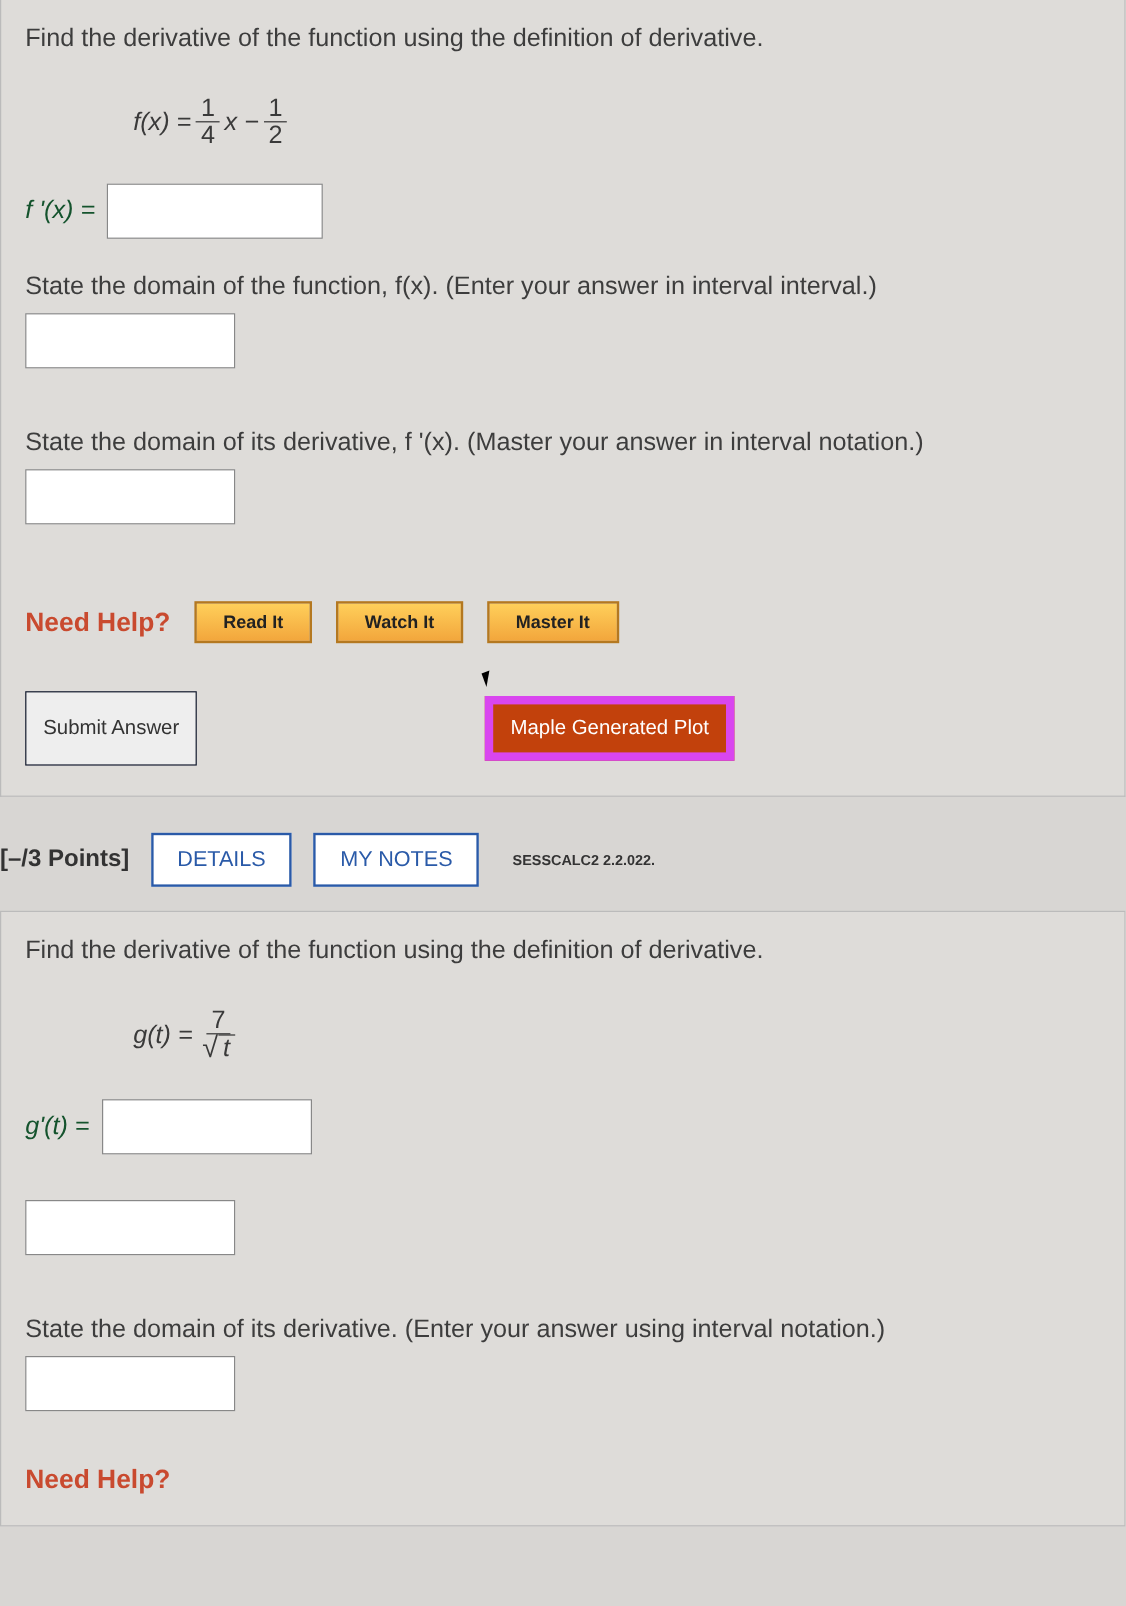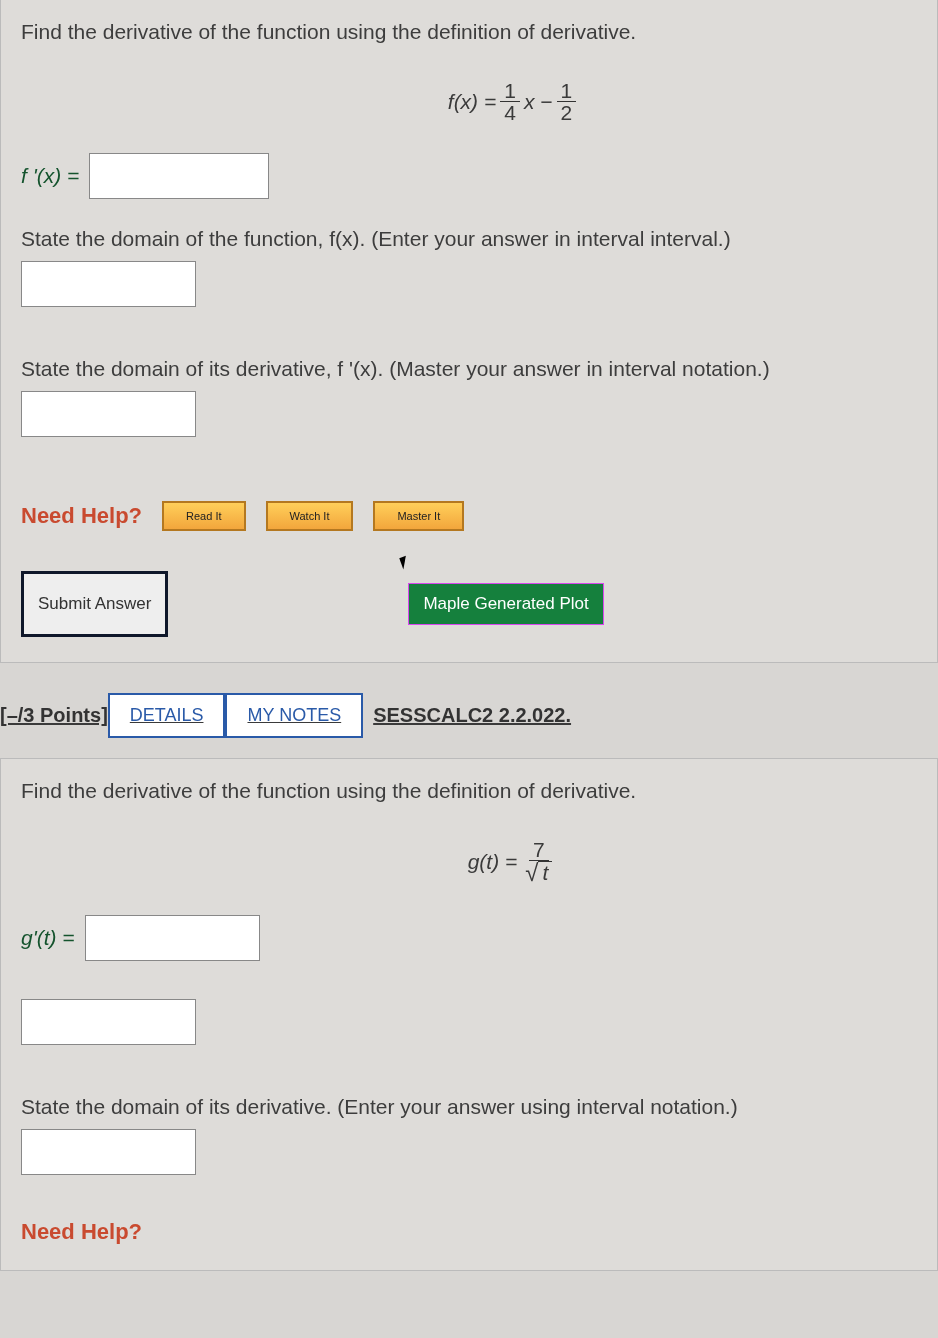"f(x) =" .formula-row { justify-content: center -> none }
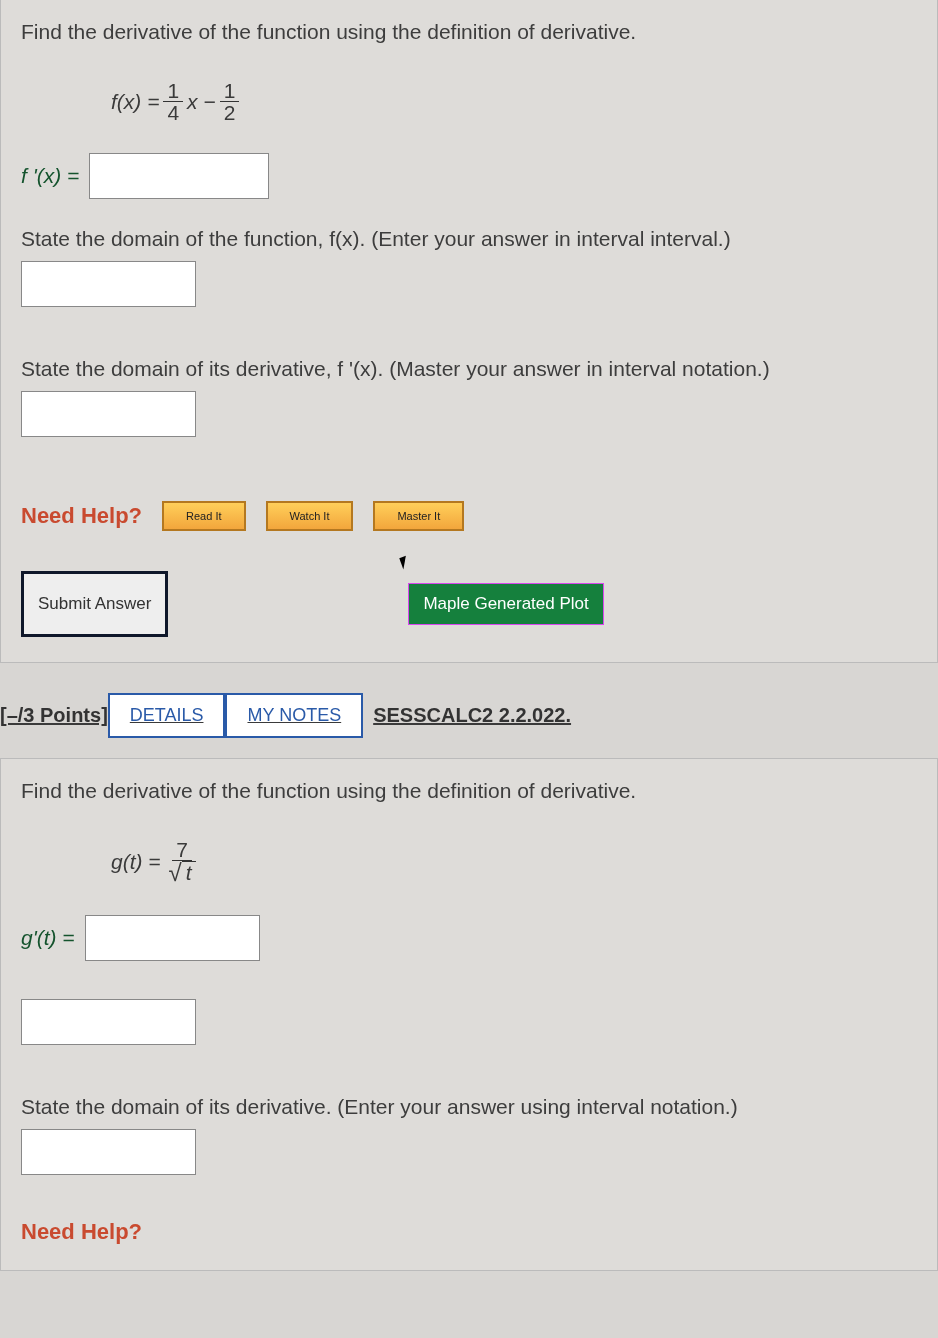"Read It" .help-btn { font-size: 11px -> 15px; font-weight: normal -> bold }
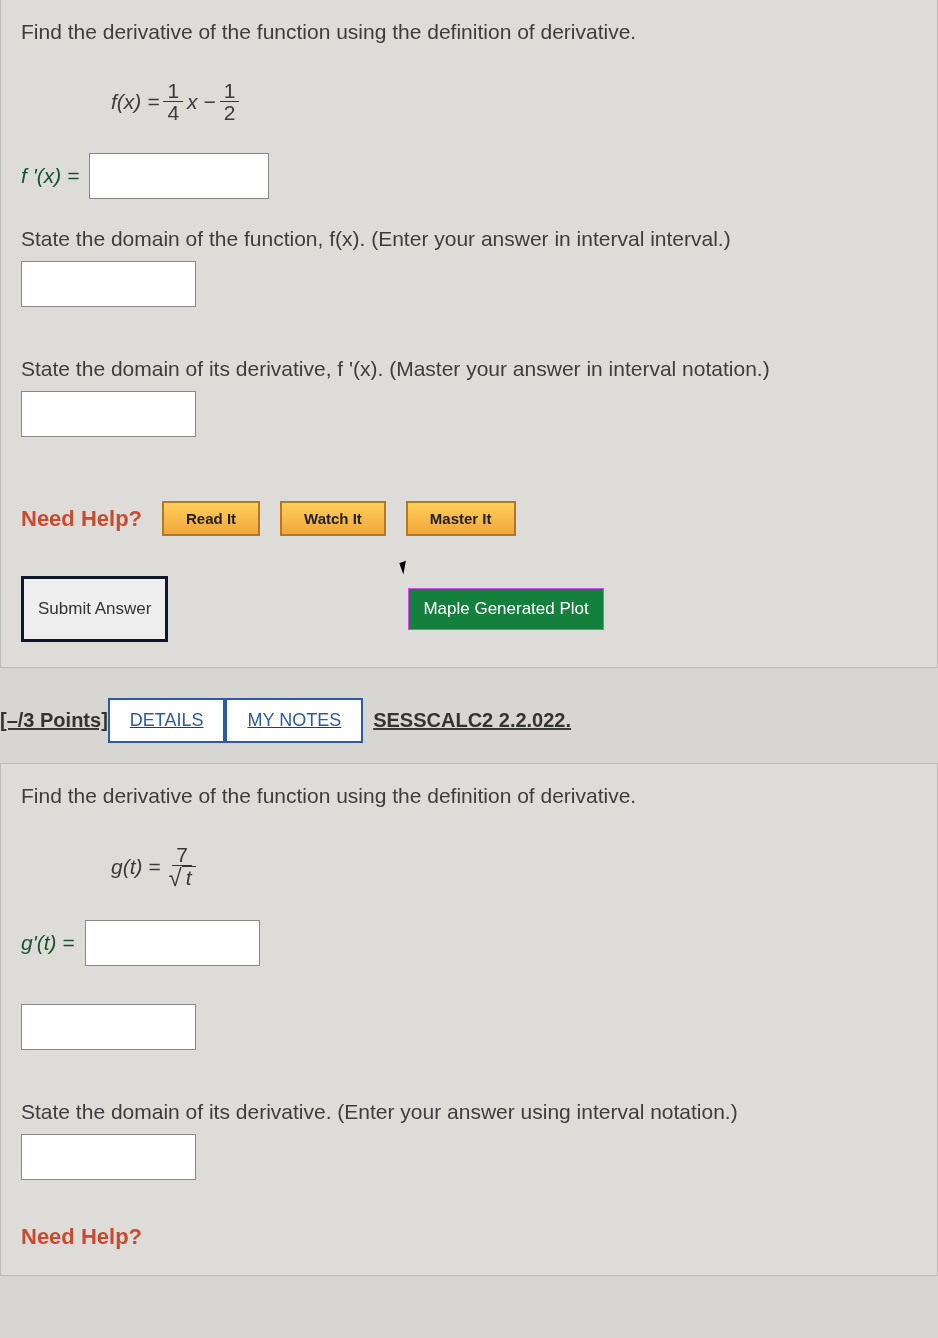"Submit Answer" .submit-btn { border: 3px solid #0f172a -> 1px solid #0f172a }
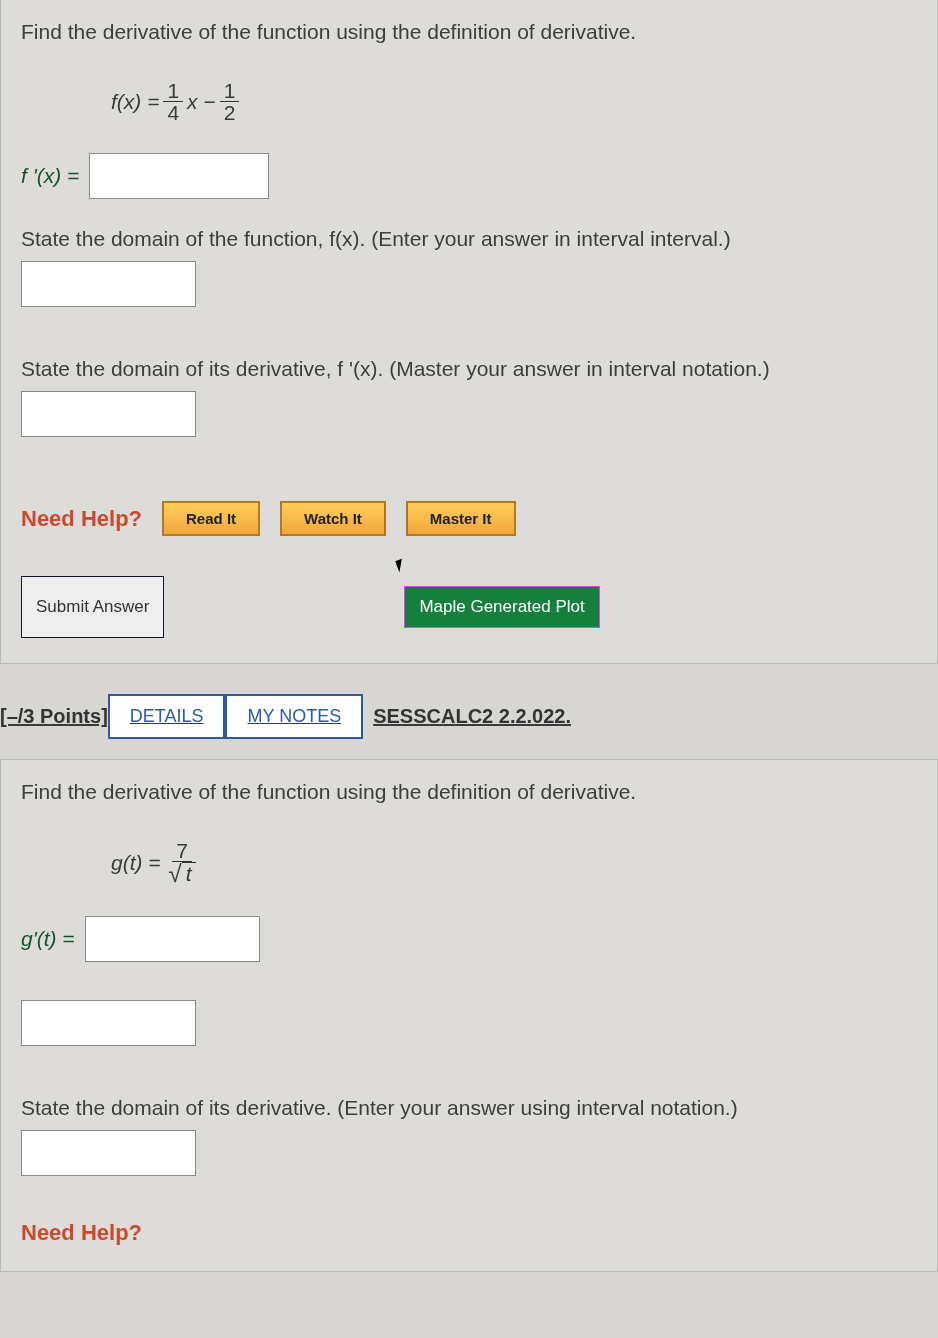"Maple Generated Plot" .tooltip-dark { background: #15803d -> #c2410c; border: 1px solid #d946ef -> 7px solid #d946ef }
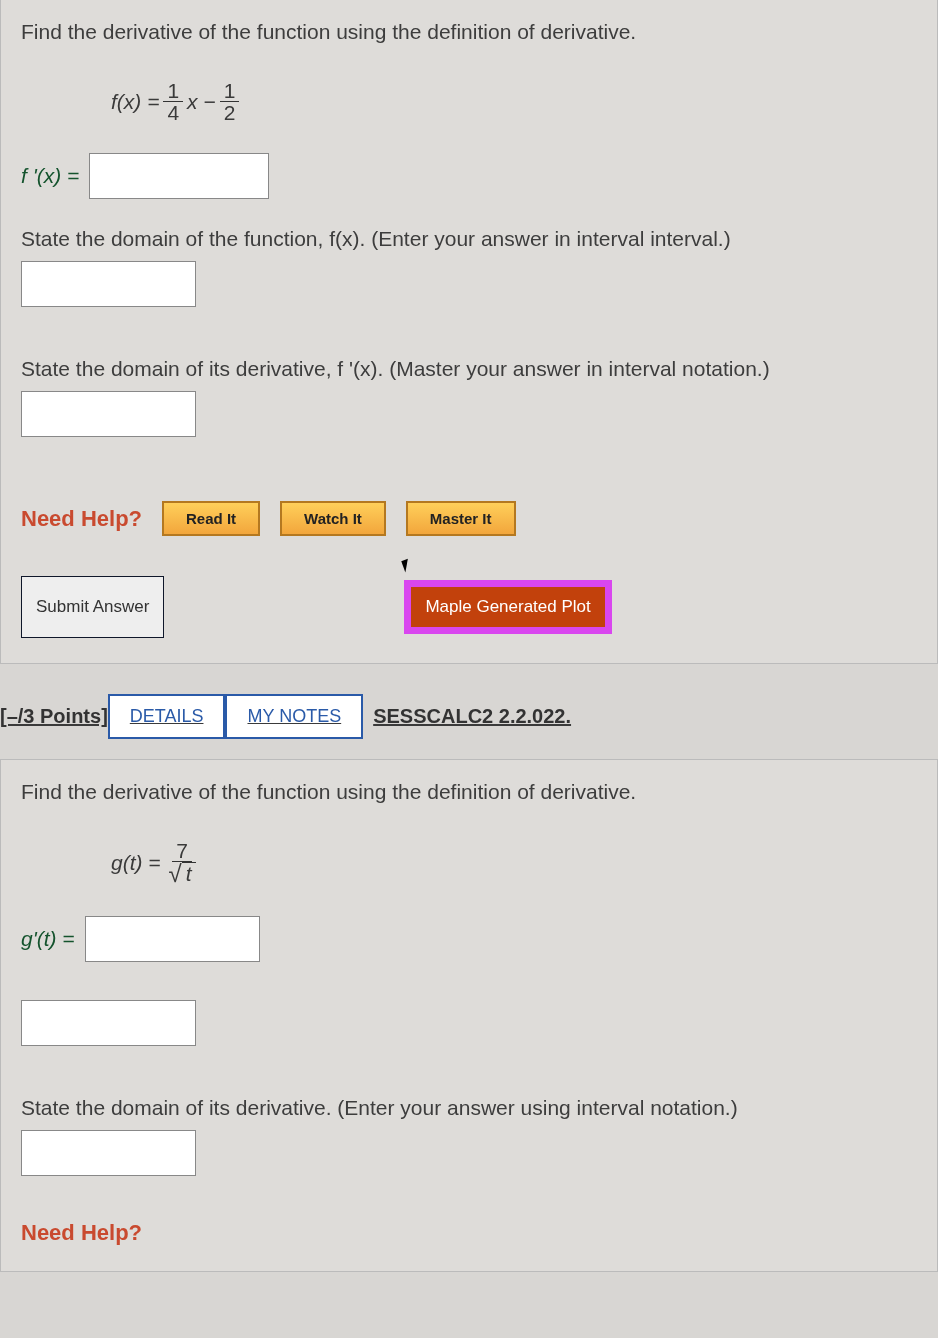"[–/3 Points]" .header-row { gap: none -> 18px; text-decoration: underline -> none }
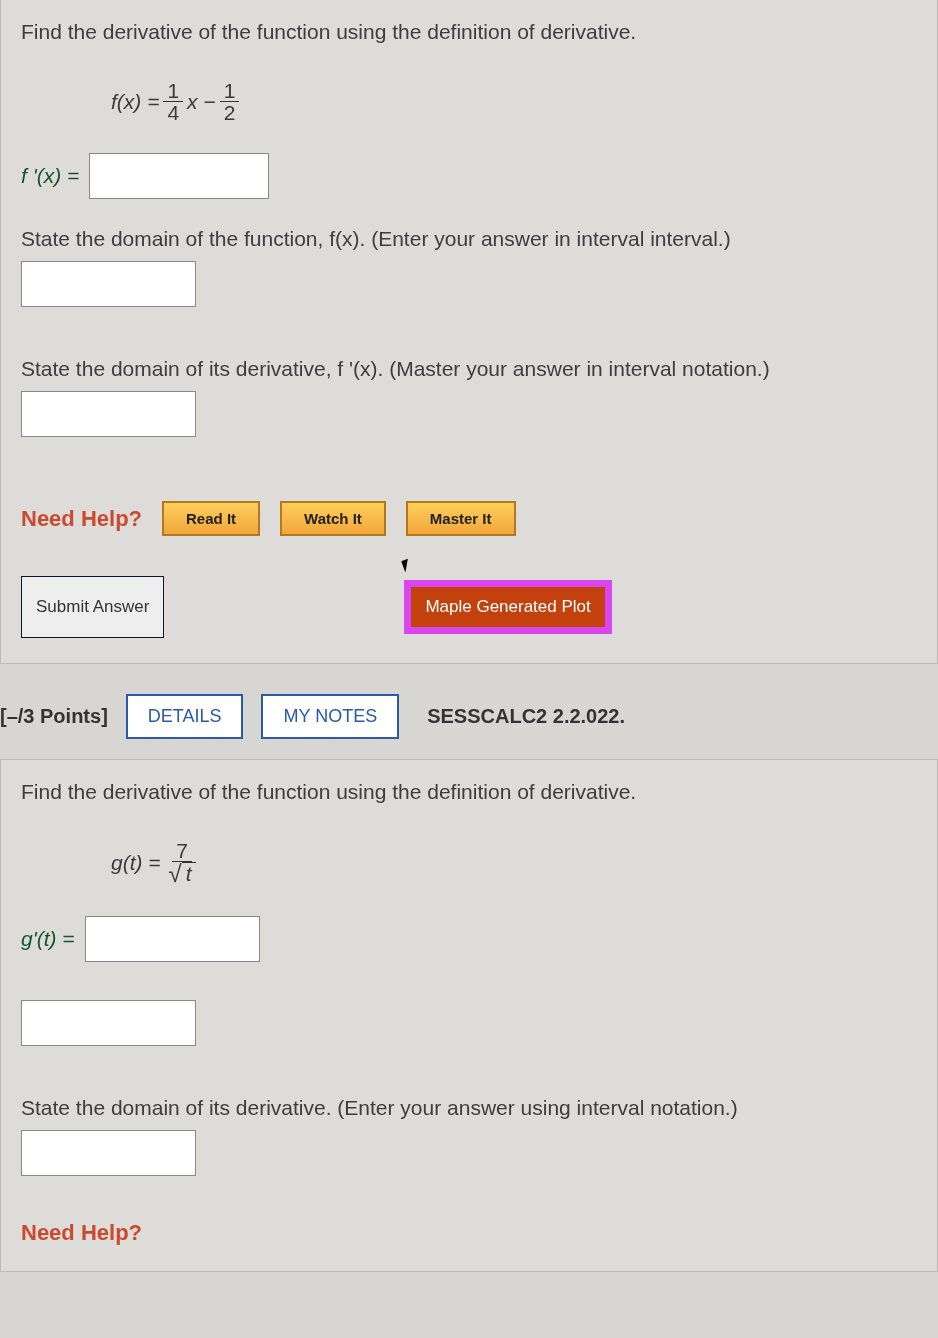"SESSCALC2 2.2.022." .ref-label { font-size: 20px -> 12px }
